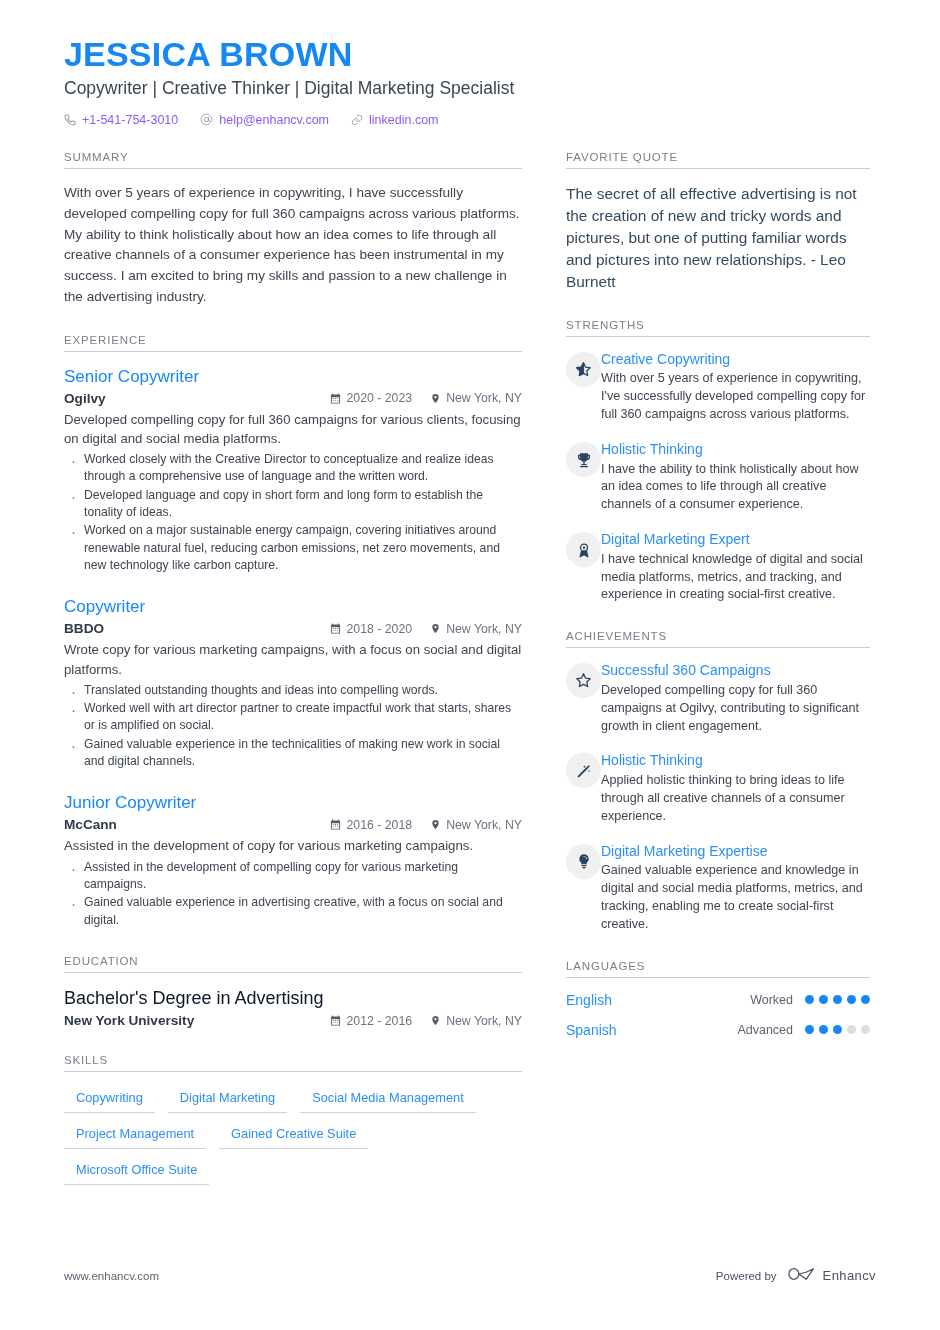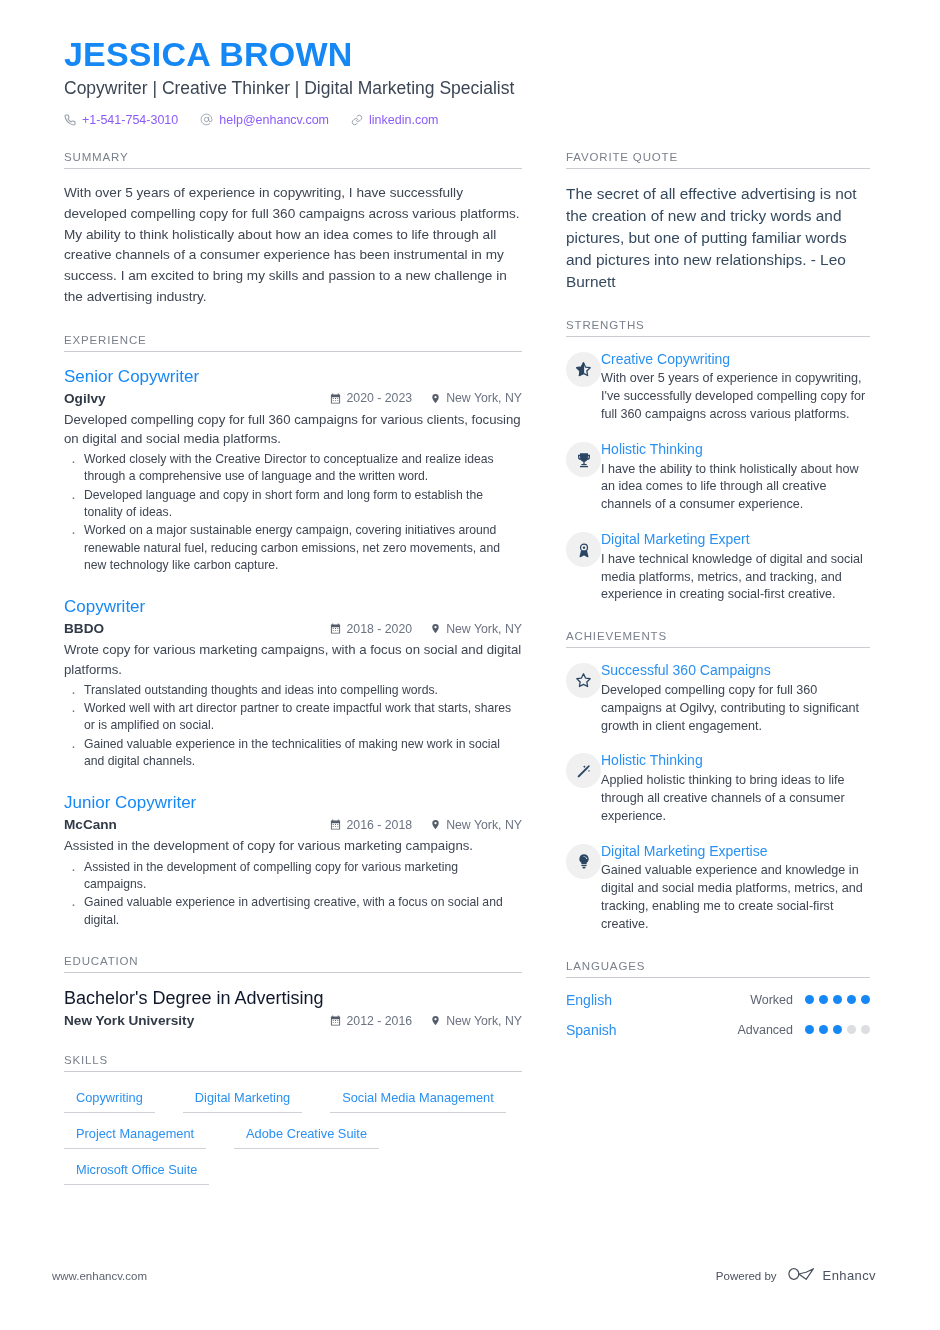"Copywriting" .skills-wrap { gap: 9px 28px -> 9px 13px }
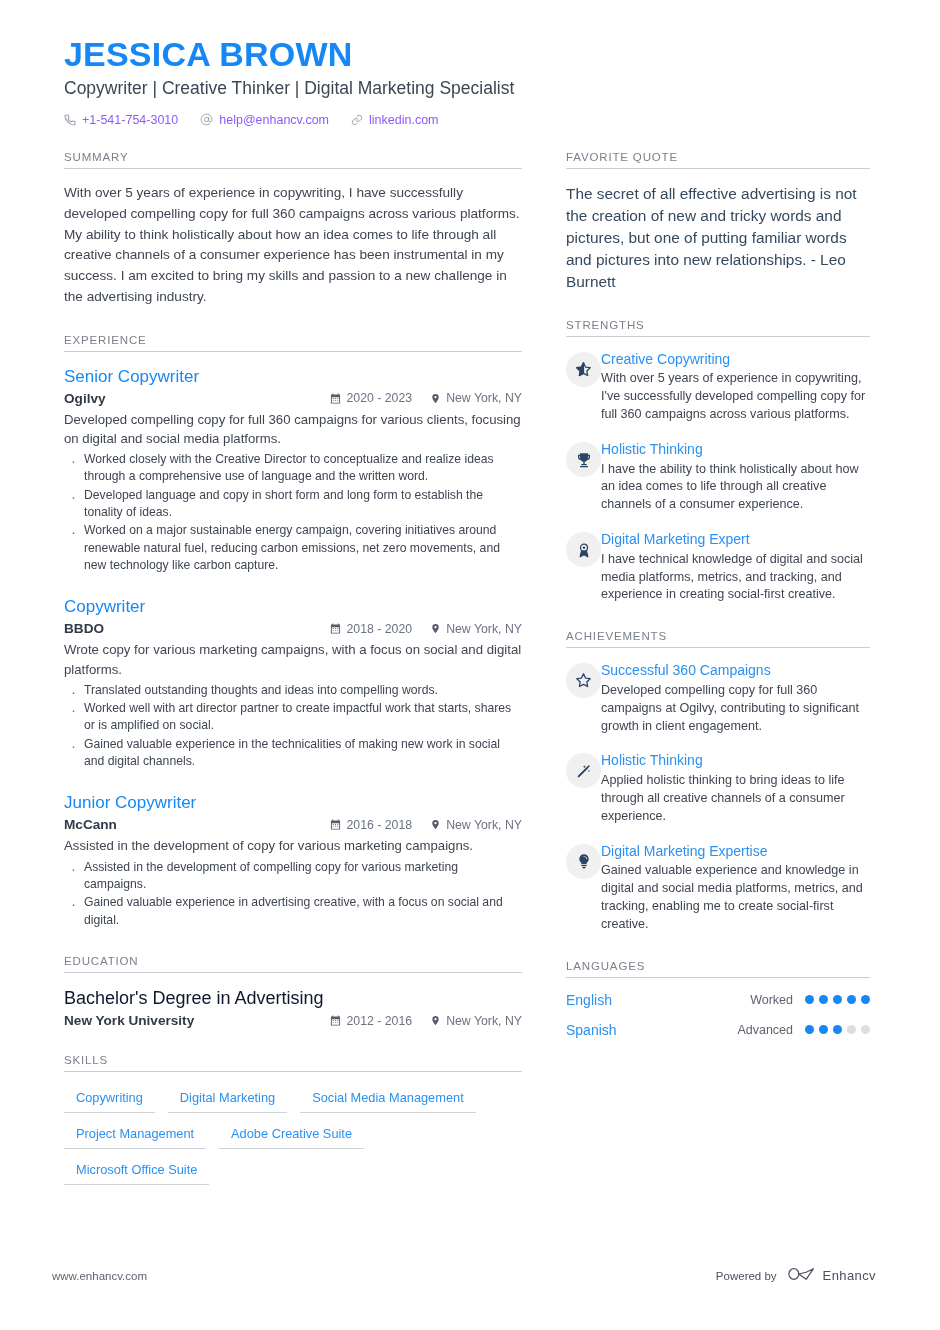"Adobe Creative Suite" span.skill { text: Adobe -> Gained }
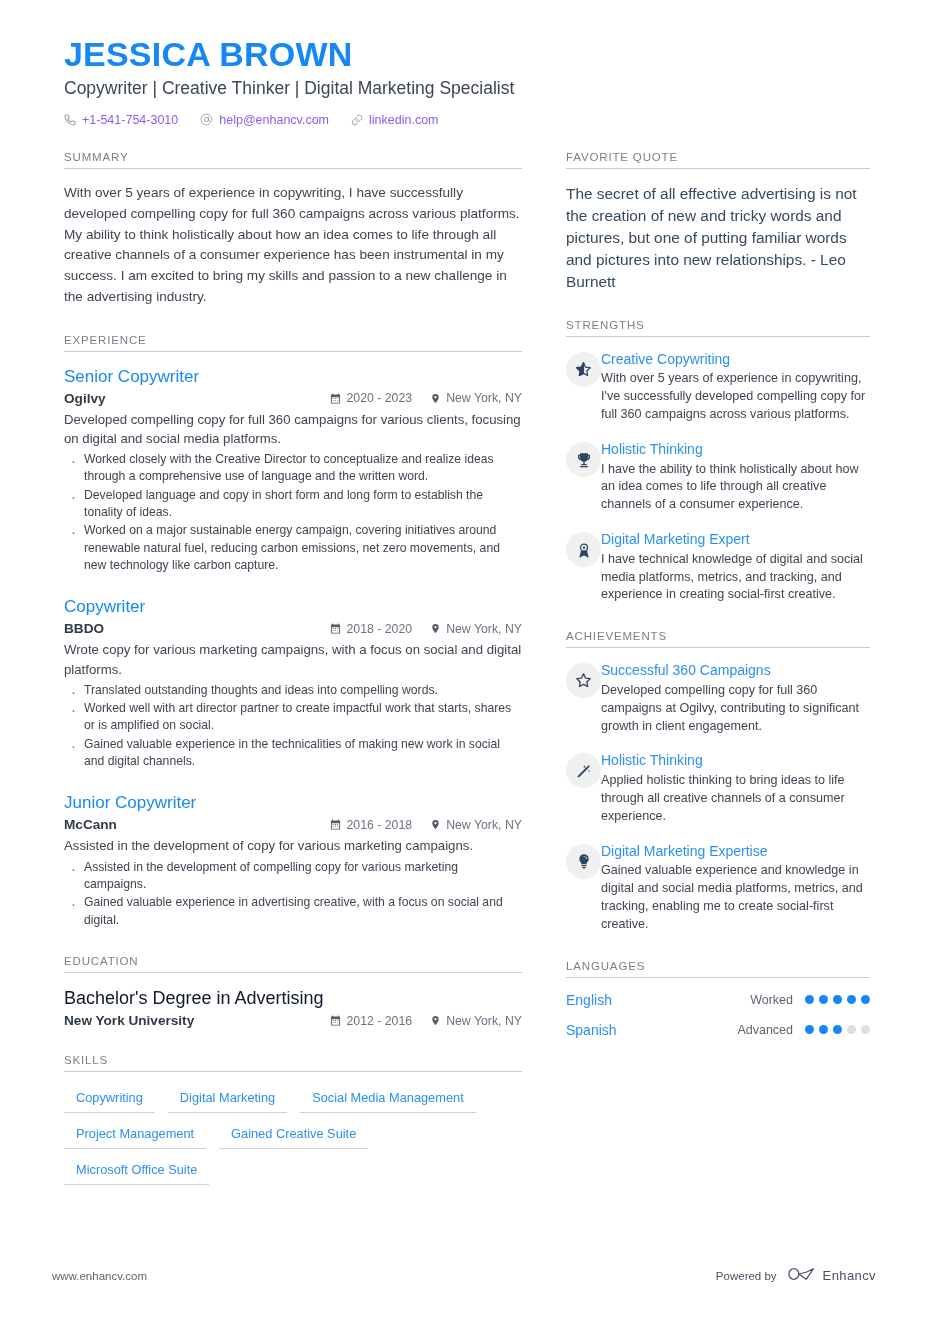"www.enhancv.com" .footer { left: 52px -> 64px }
